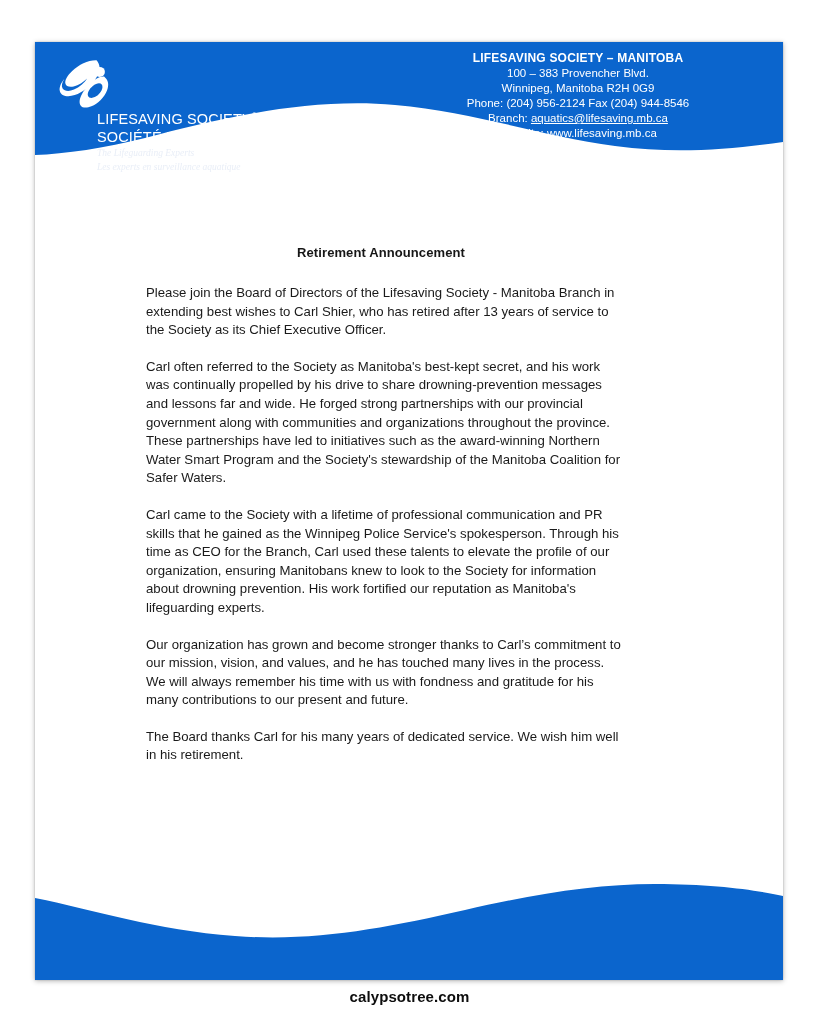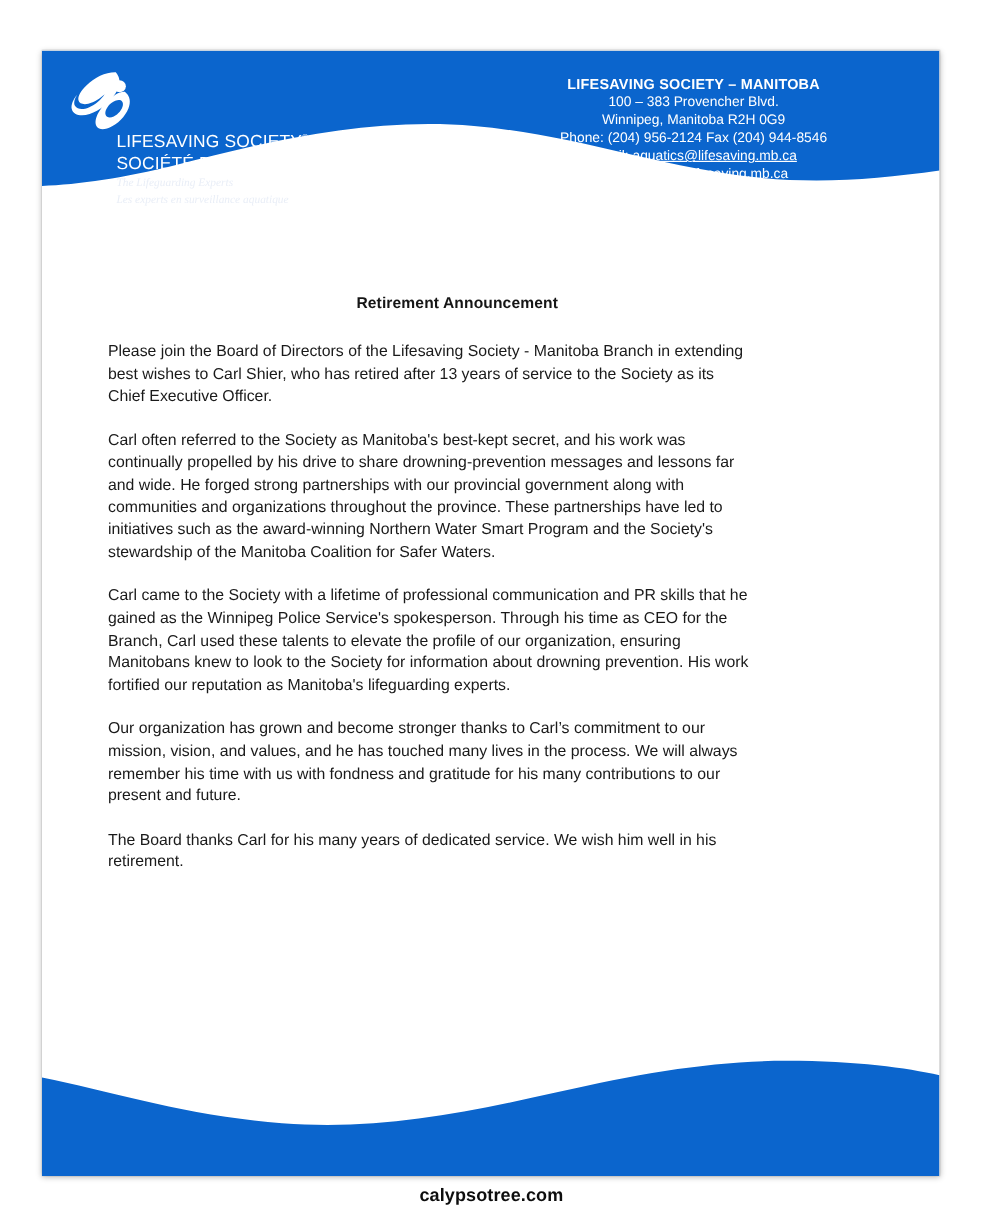"LIFESAVING SOCIETY – MANITOBA" #contact-block { top: 20px -> 8px }
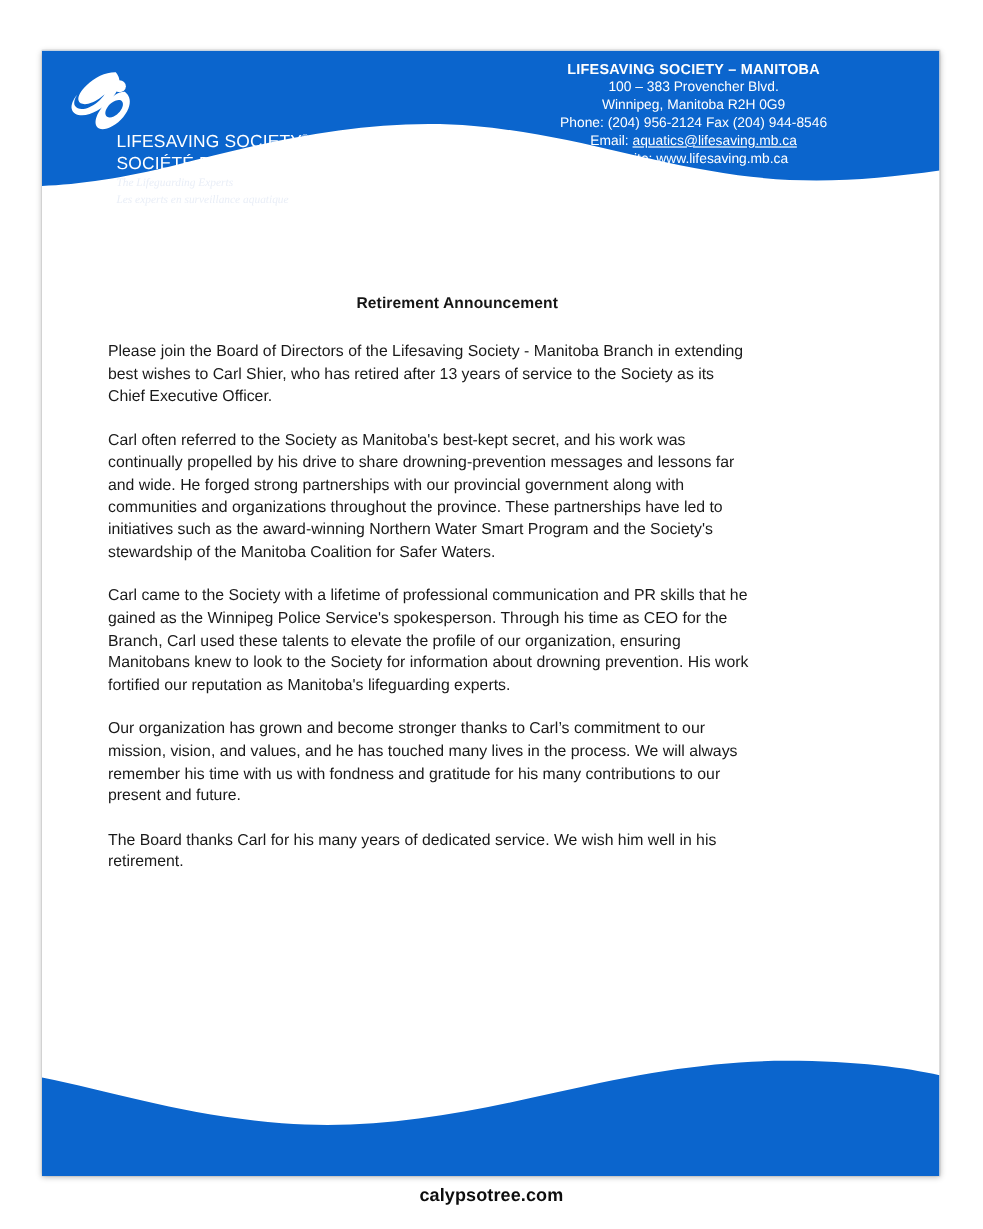"Email:" span { text: Email -> Branch }
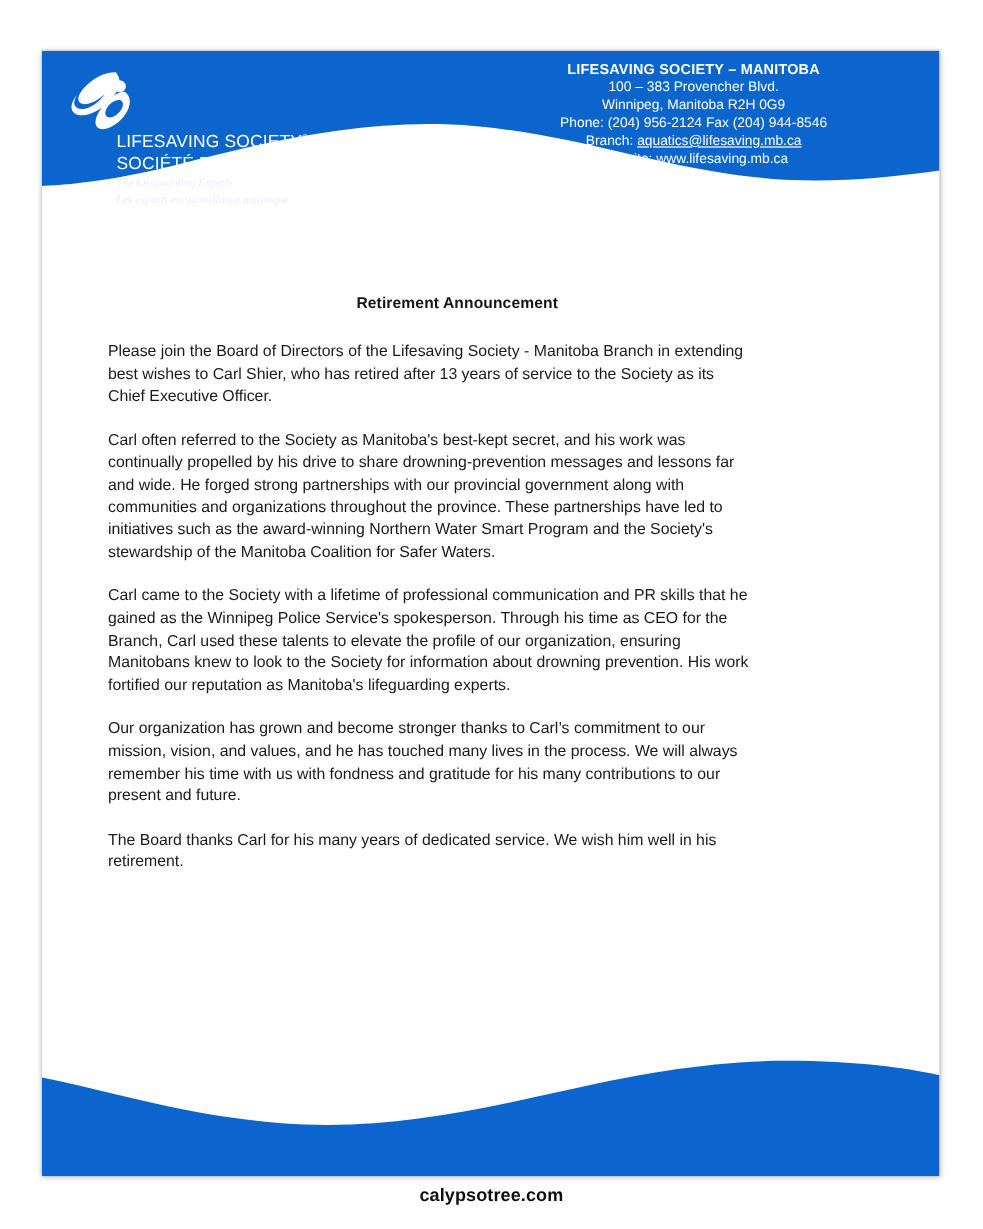"Please join the Board of" #letter-paragraphs { padding: 0 100px 0 55px -> 0 100px 0 111px }
